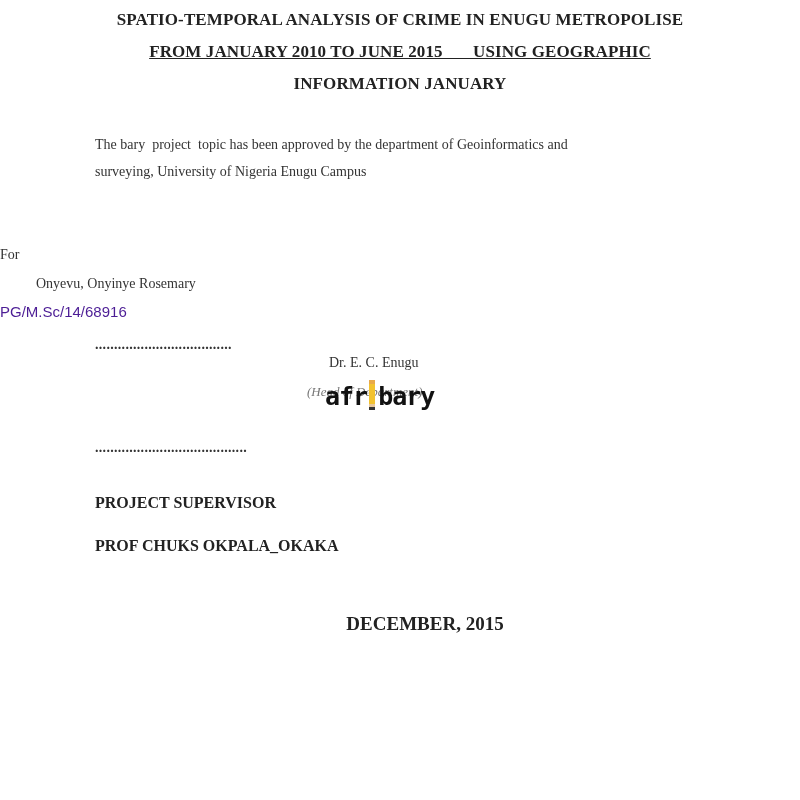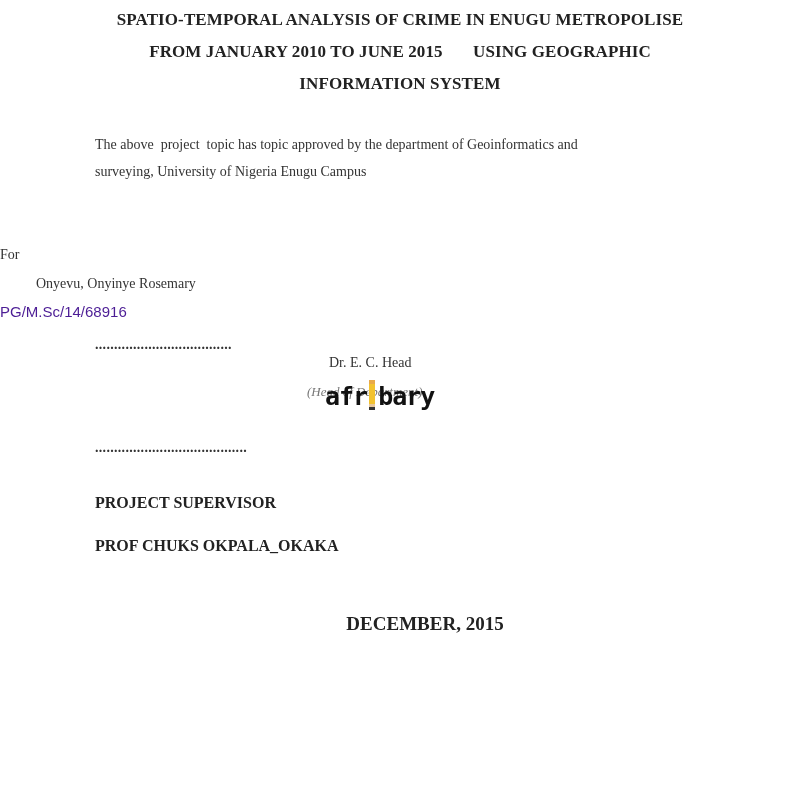"FROM JANUARY 2010 TO JUNE" div.abs { text-decoration: none -> underline }
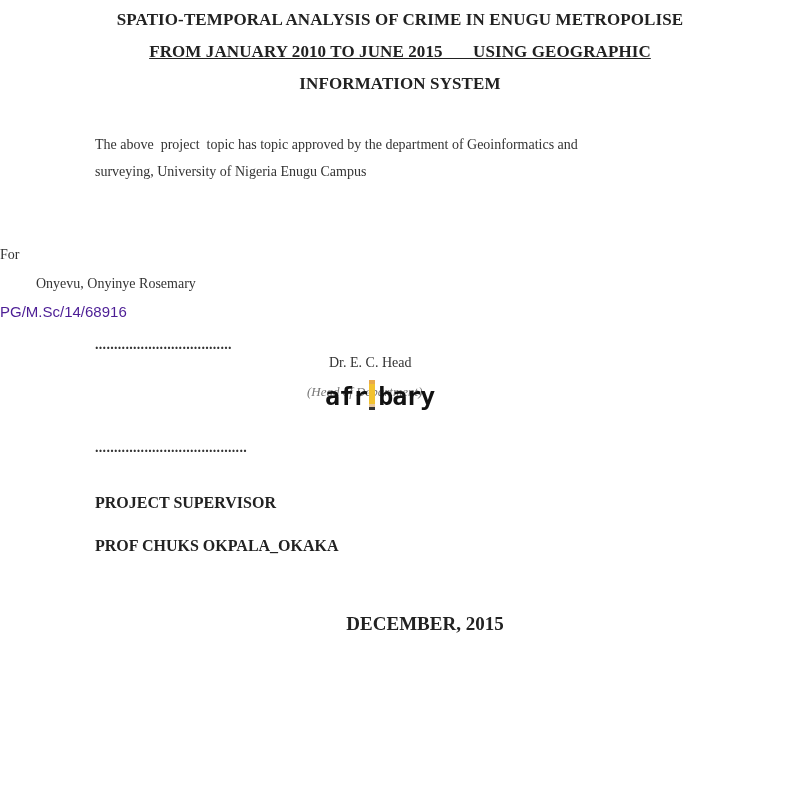"INFORMATION SYSTEM" div.abs { text: SYSTEM -> JANUARY }
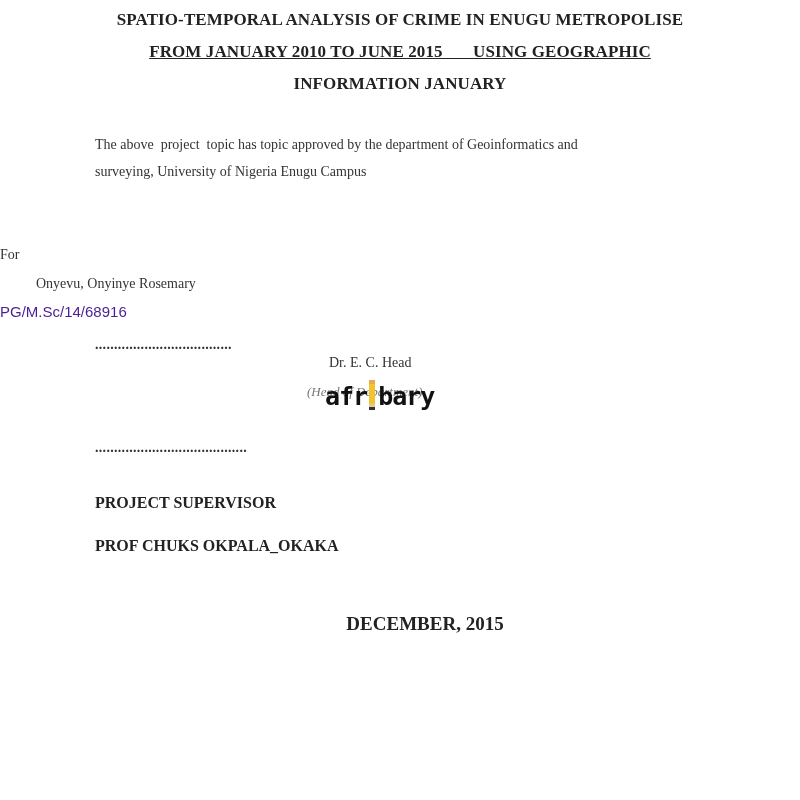"The above project topic has" div.abs { text: above  project  topic has topic -> bary  project  topic has been }
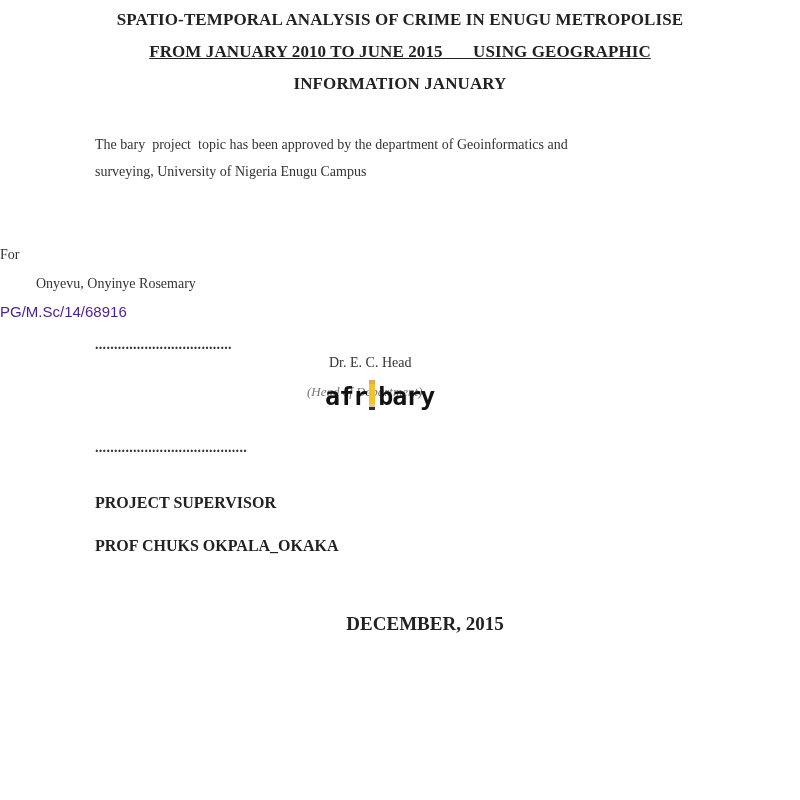"Dr. E. C. Head" div.abs { text: Head -> Enugu }
